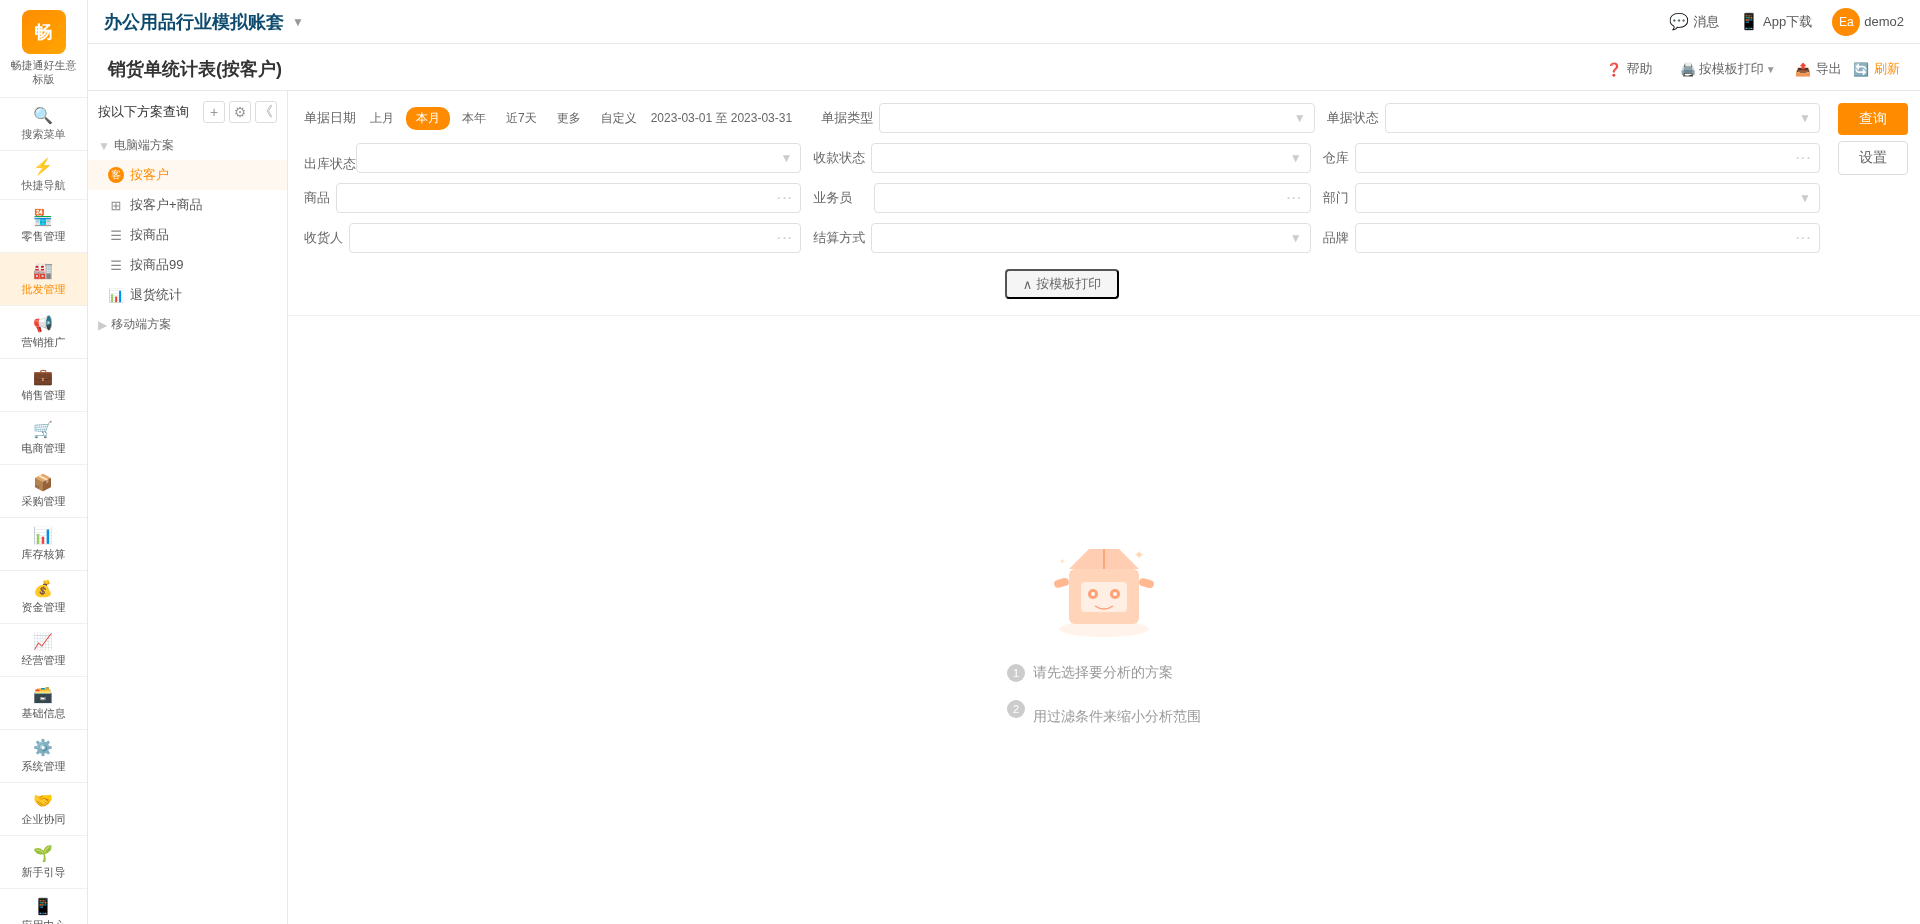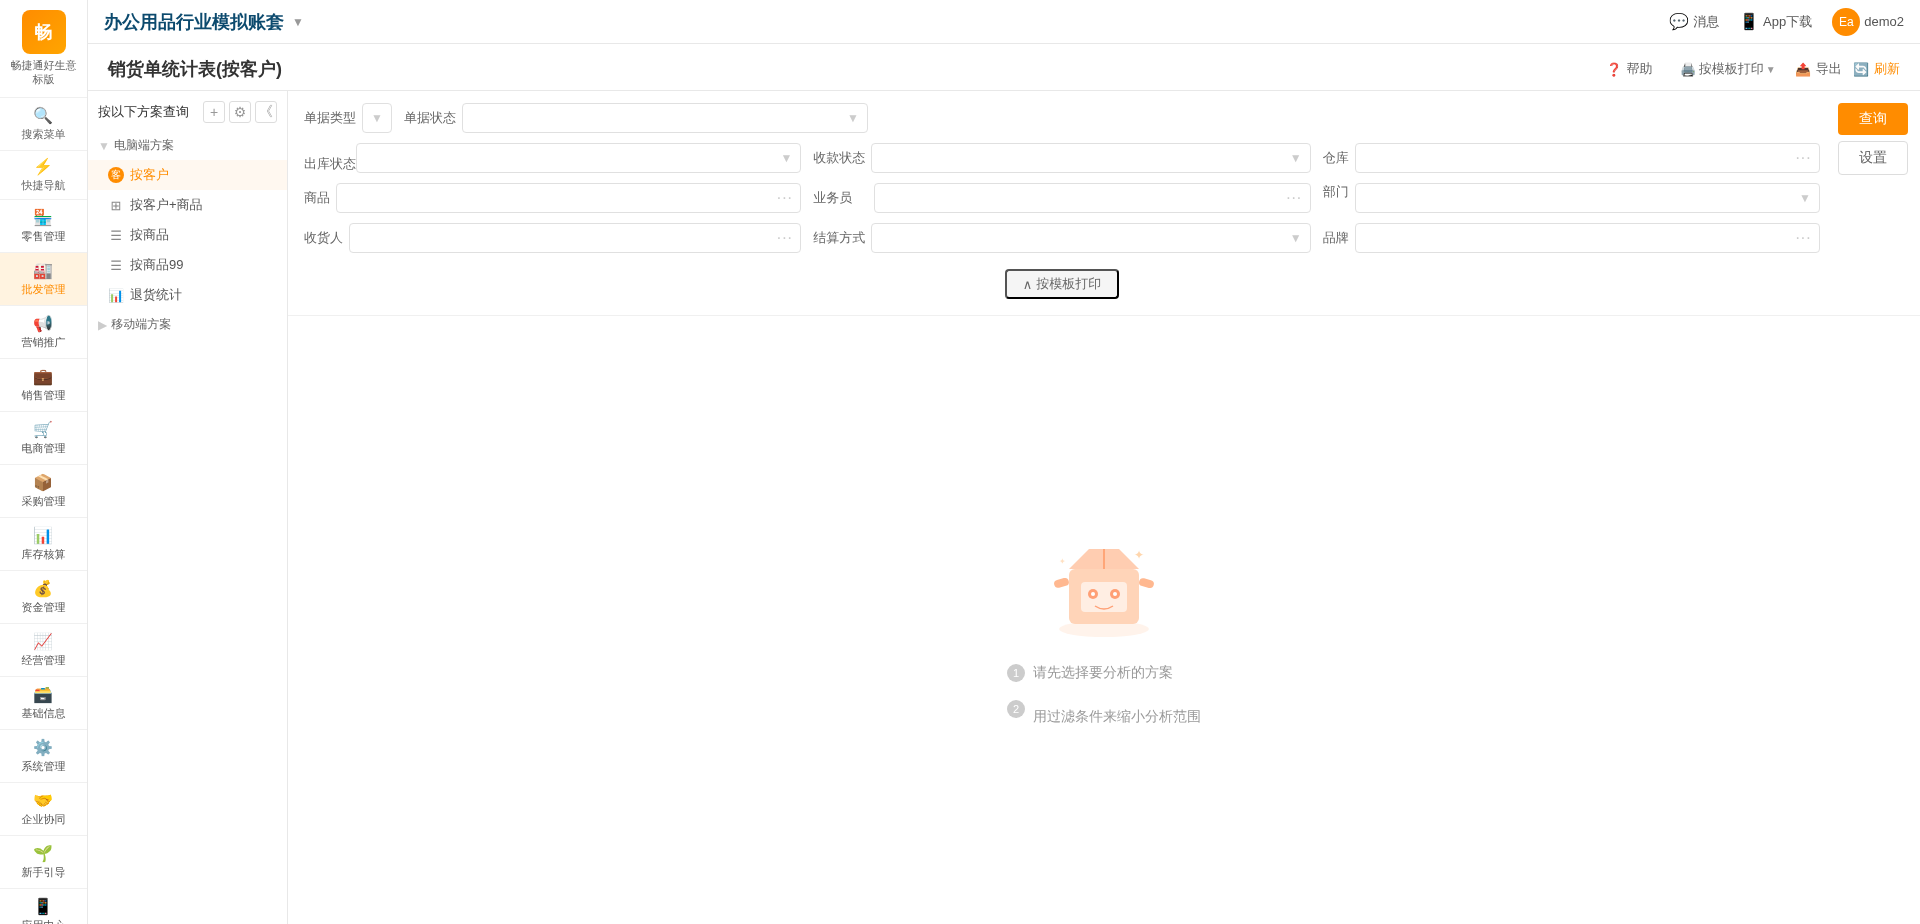"单据日期" div { html: none -> <div> <span>单据日期</span> <div> <span>上月</span> <span>本月</span> <span>本年</span> <span>近7天</span> <span>更多</span> <span>自定义</span> </div> <span>2023-03-01 至 2023-03-31</span> </div> }
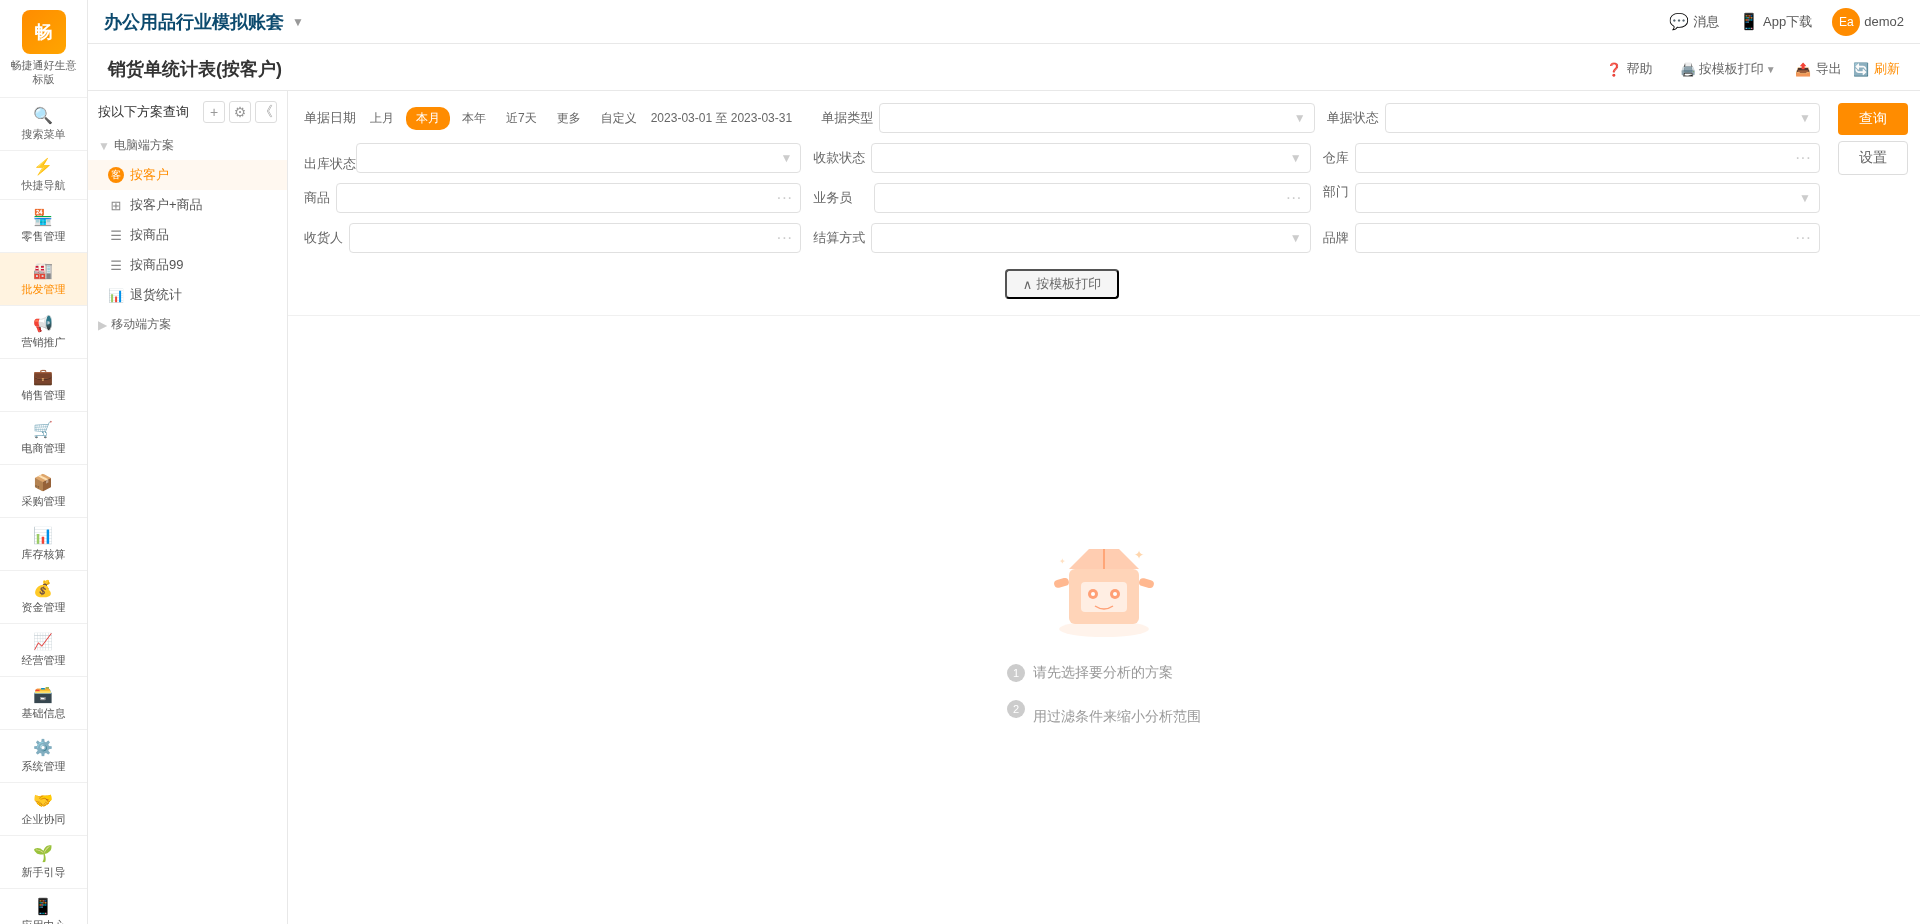"部门" div { align-items: none -> center }
